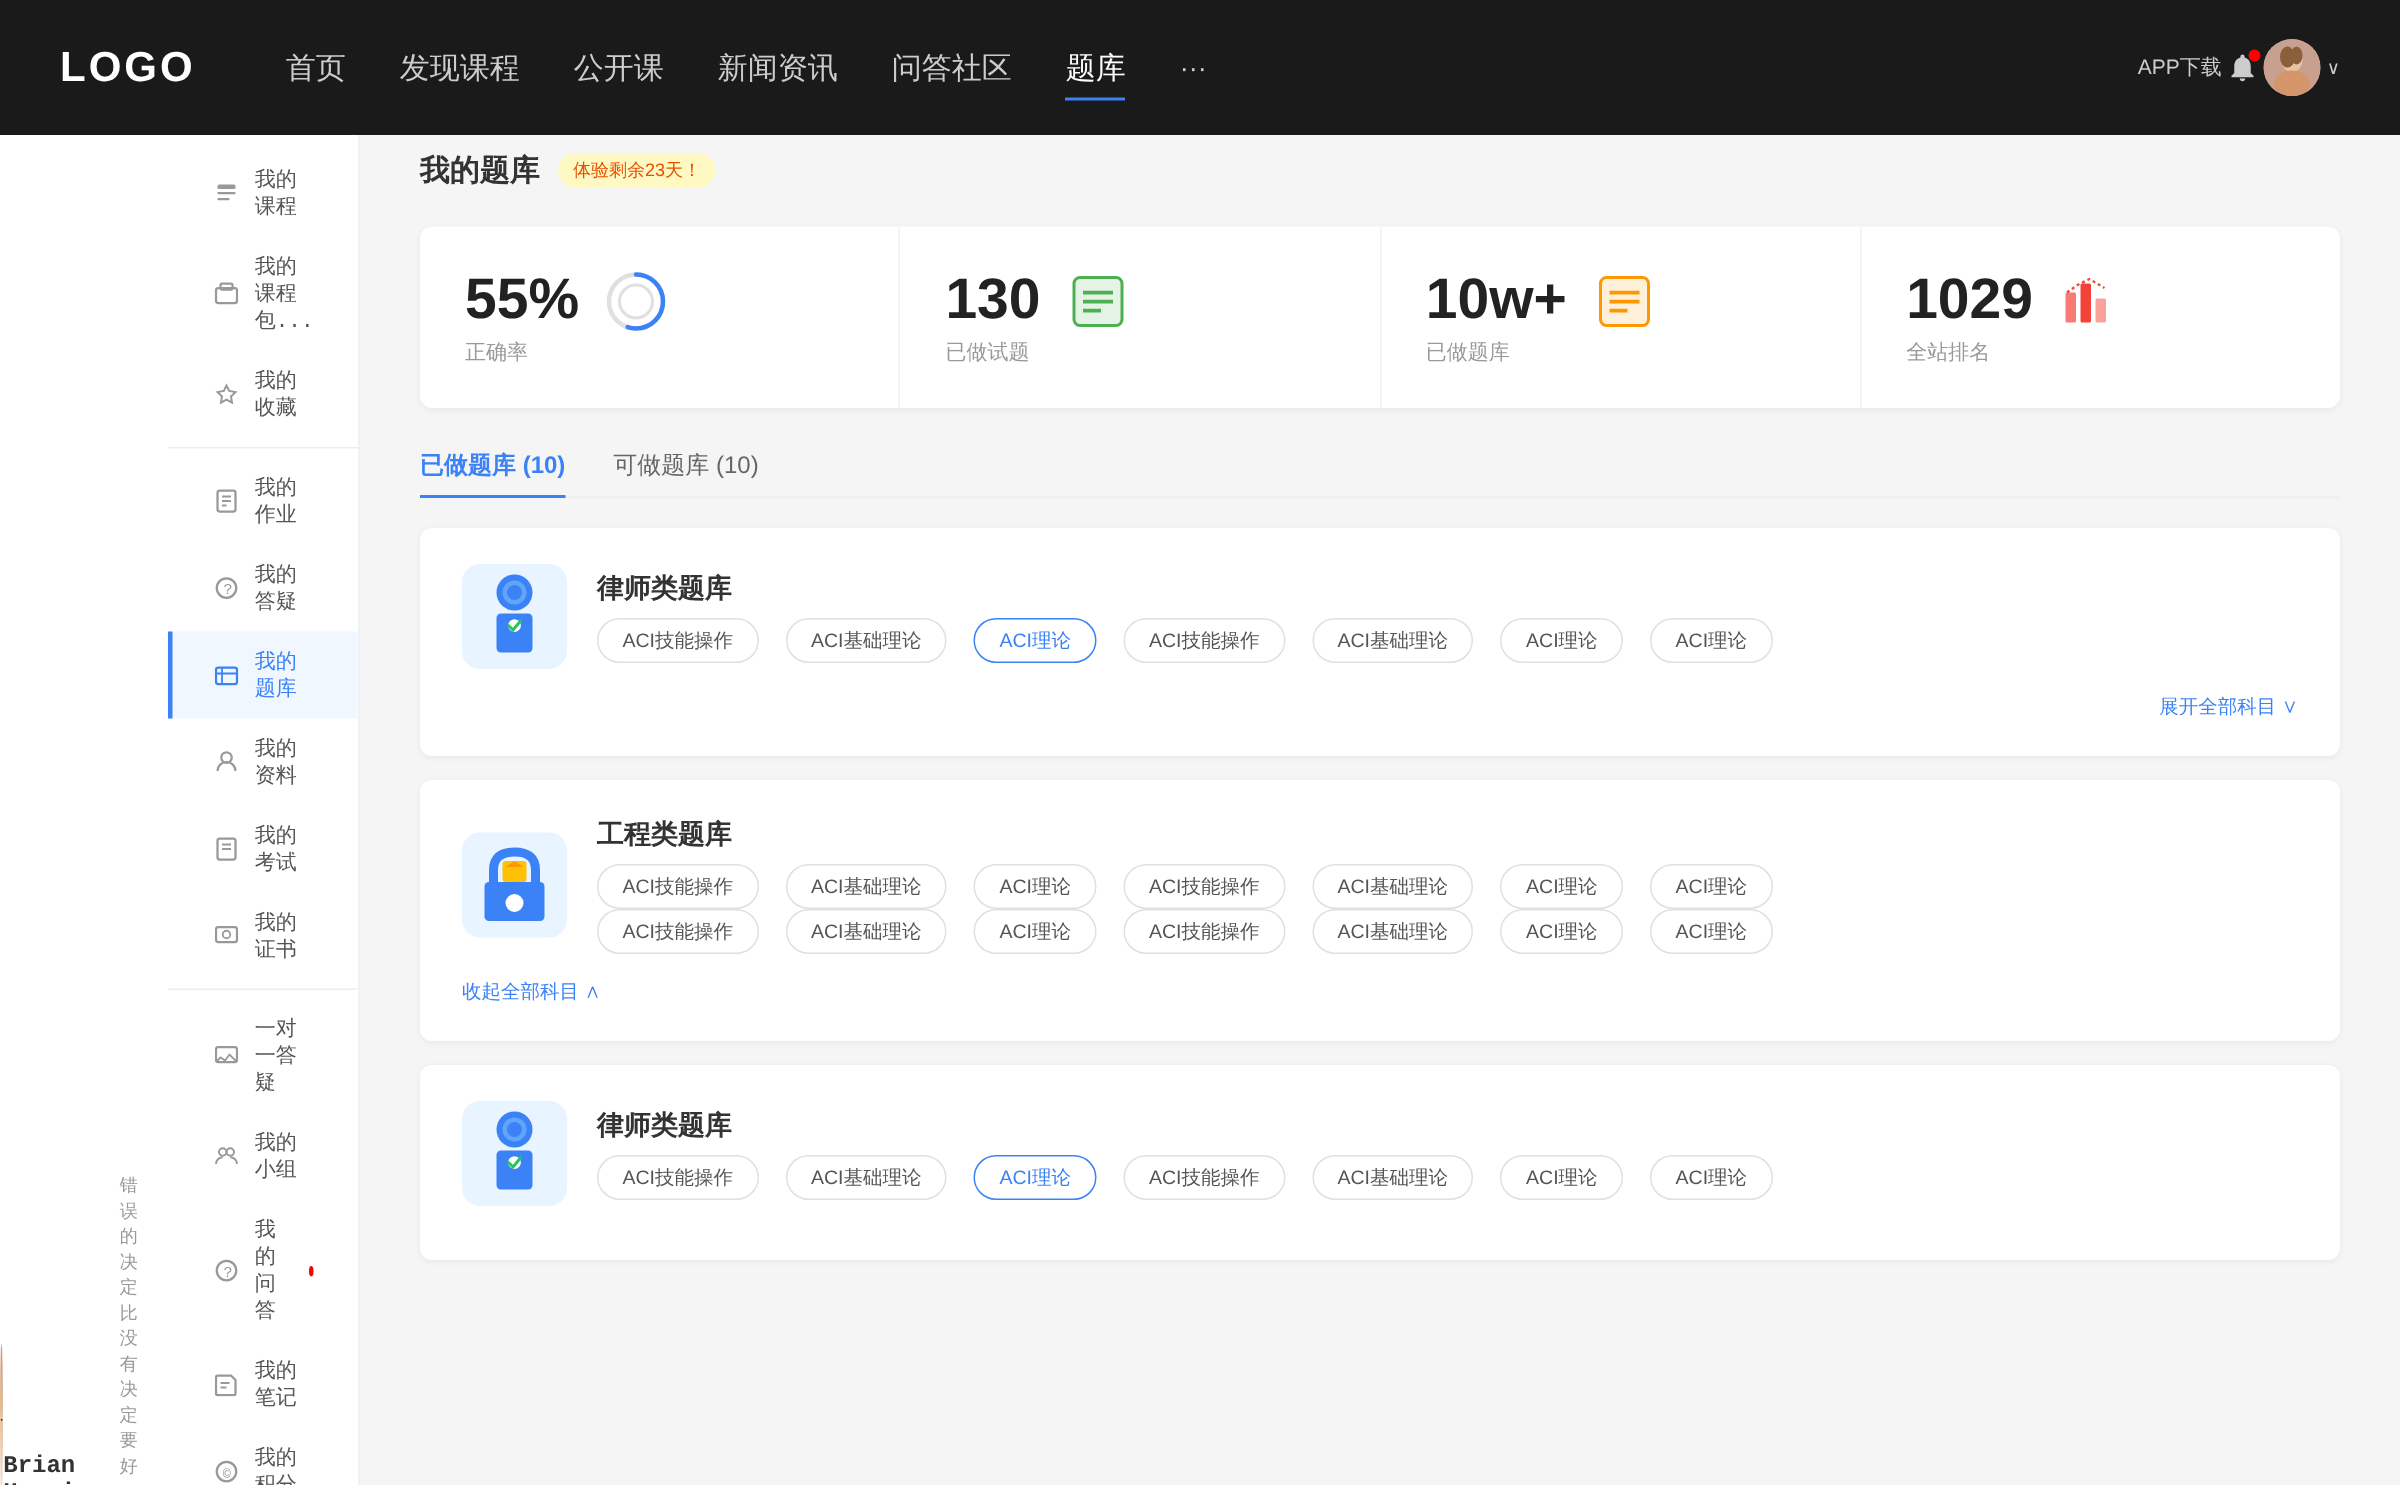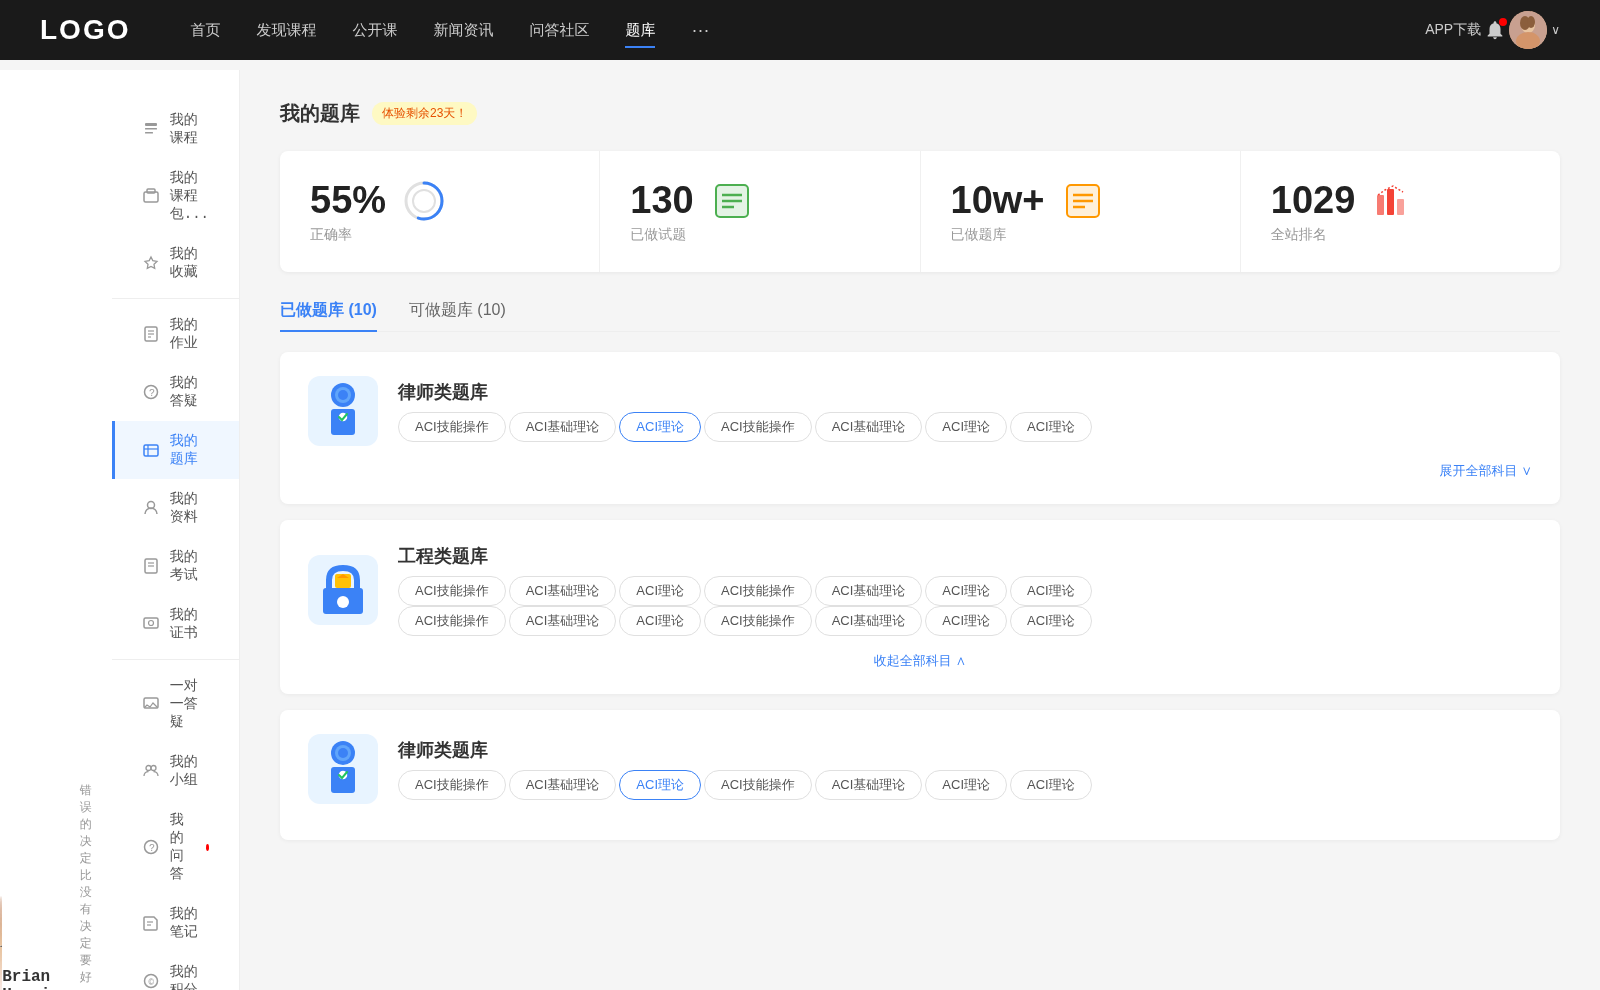"LOGO" .navbar { height: 60px -> 90px }
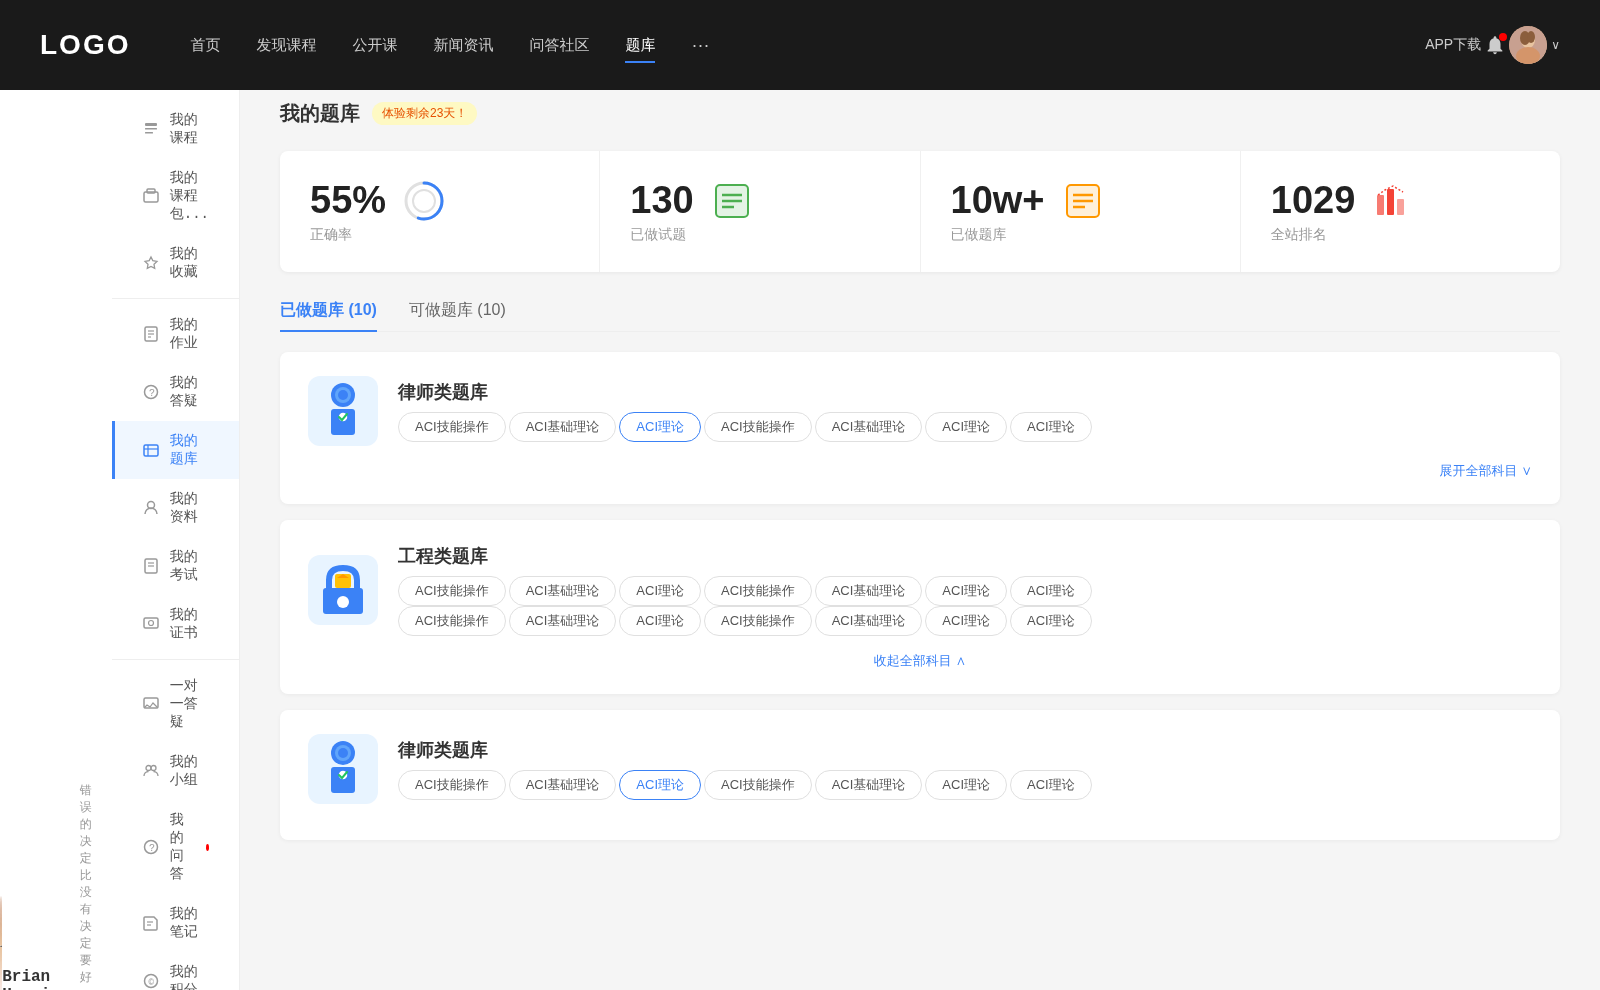"首页" .nav-item { font-size: 15px -> 20px }
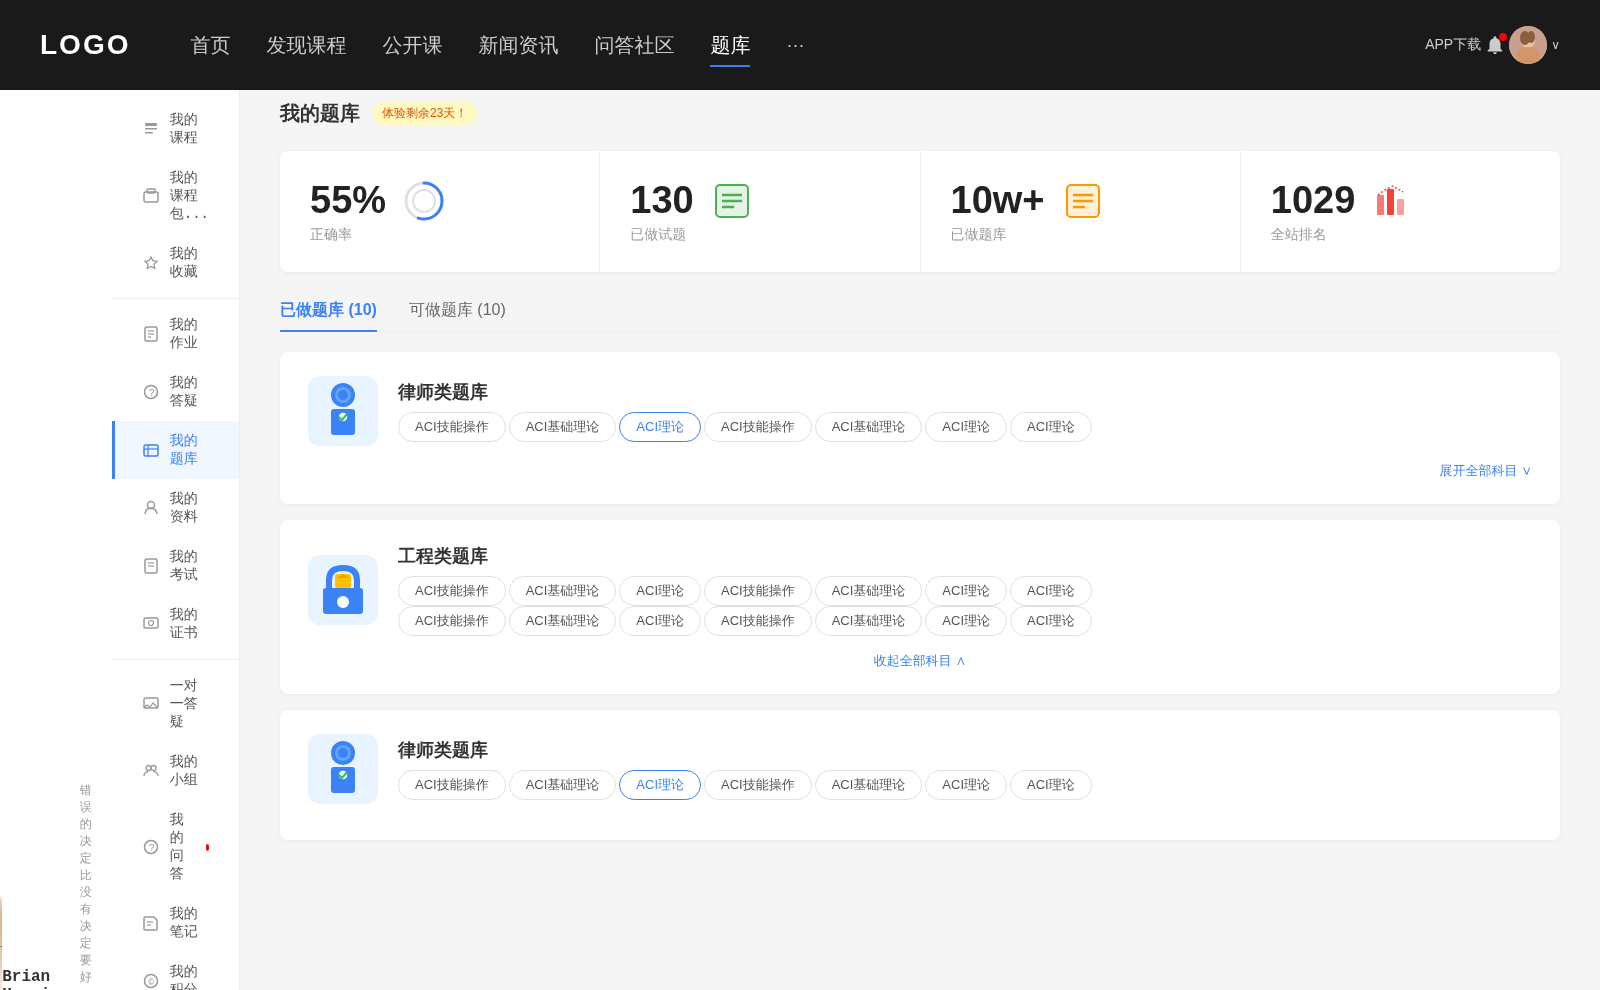"ACI技能操作" .bank-tags { gap: 3px -> 18px }
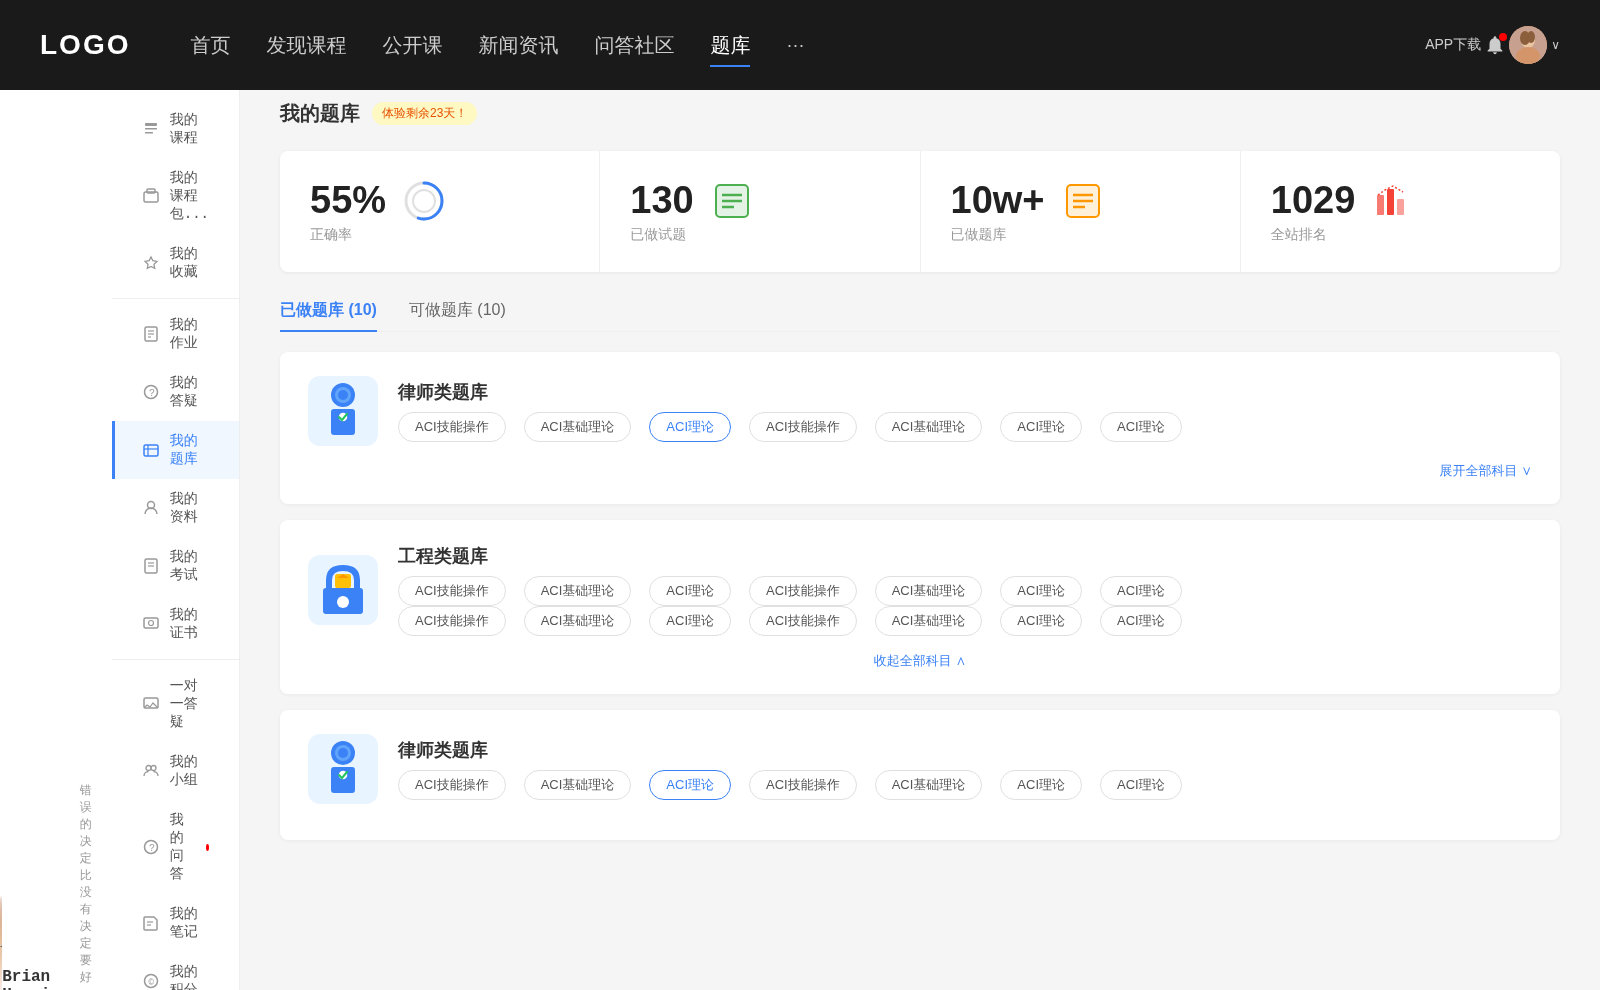"收起全部科目 ∧" .bank-collapse { text-align: center -> left }
